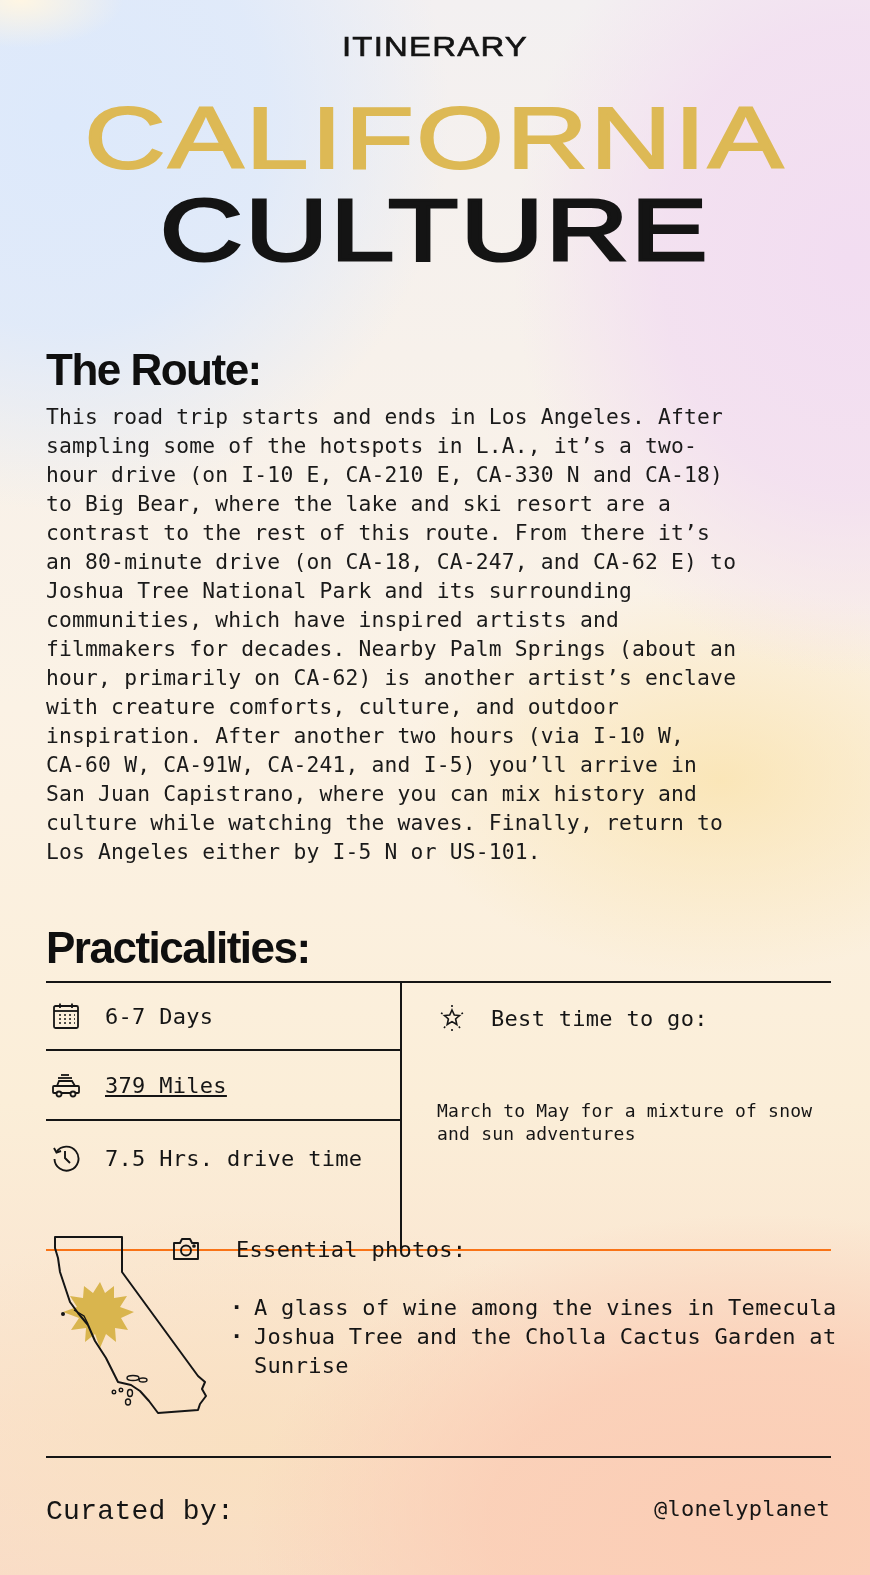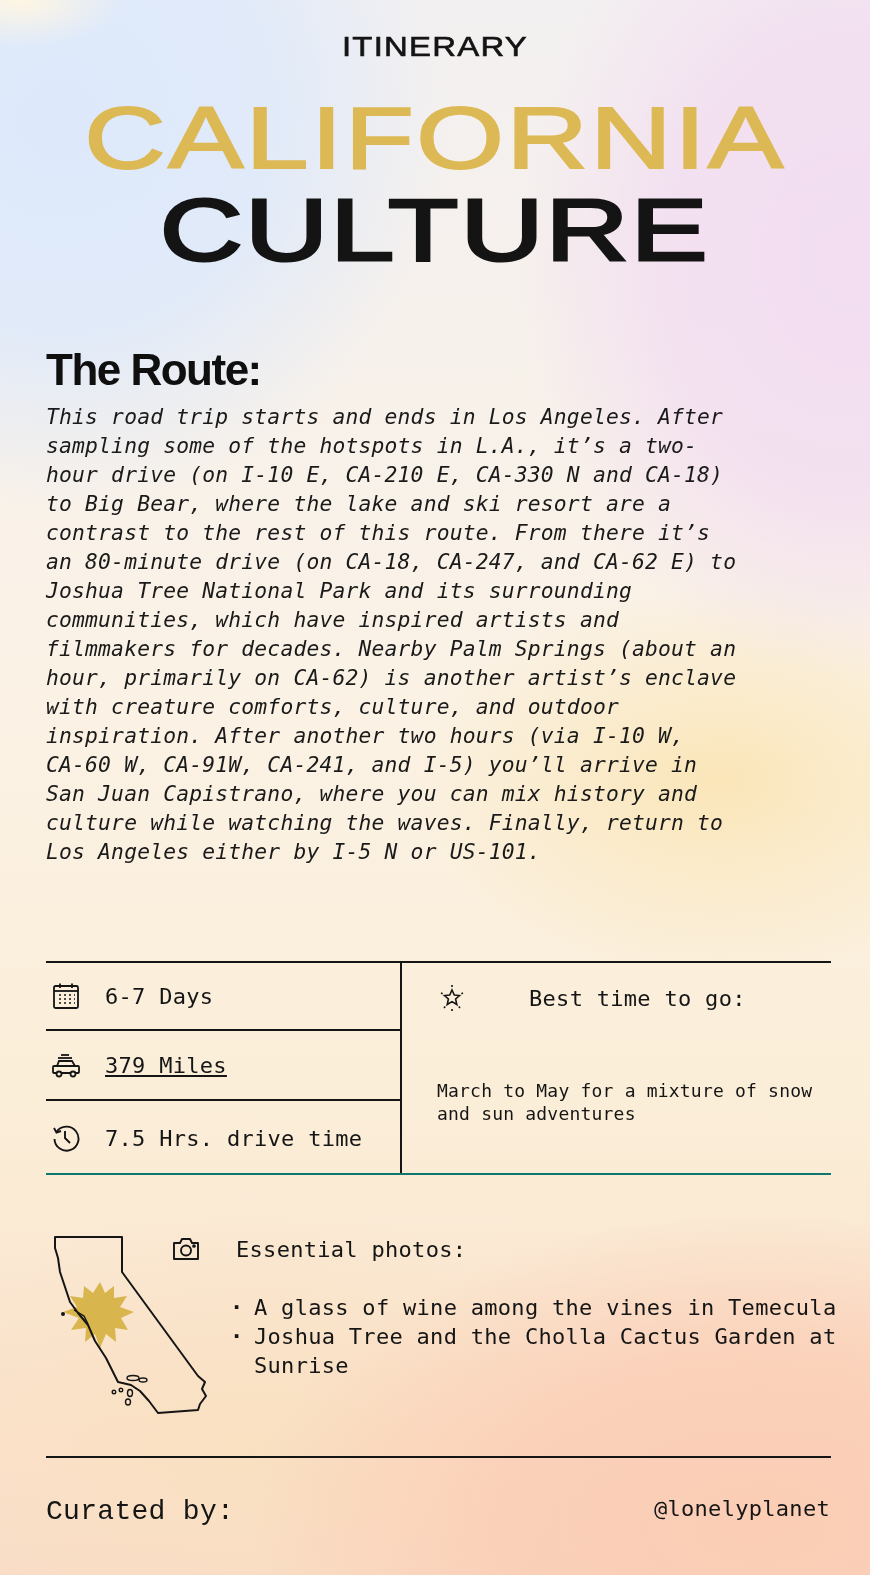"This road trip starts and" .route-text { font-style: italic -> none }
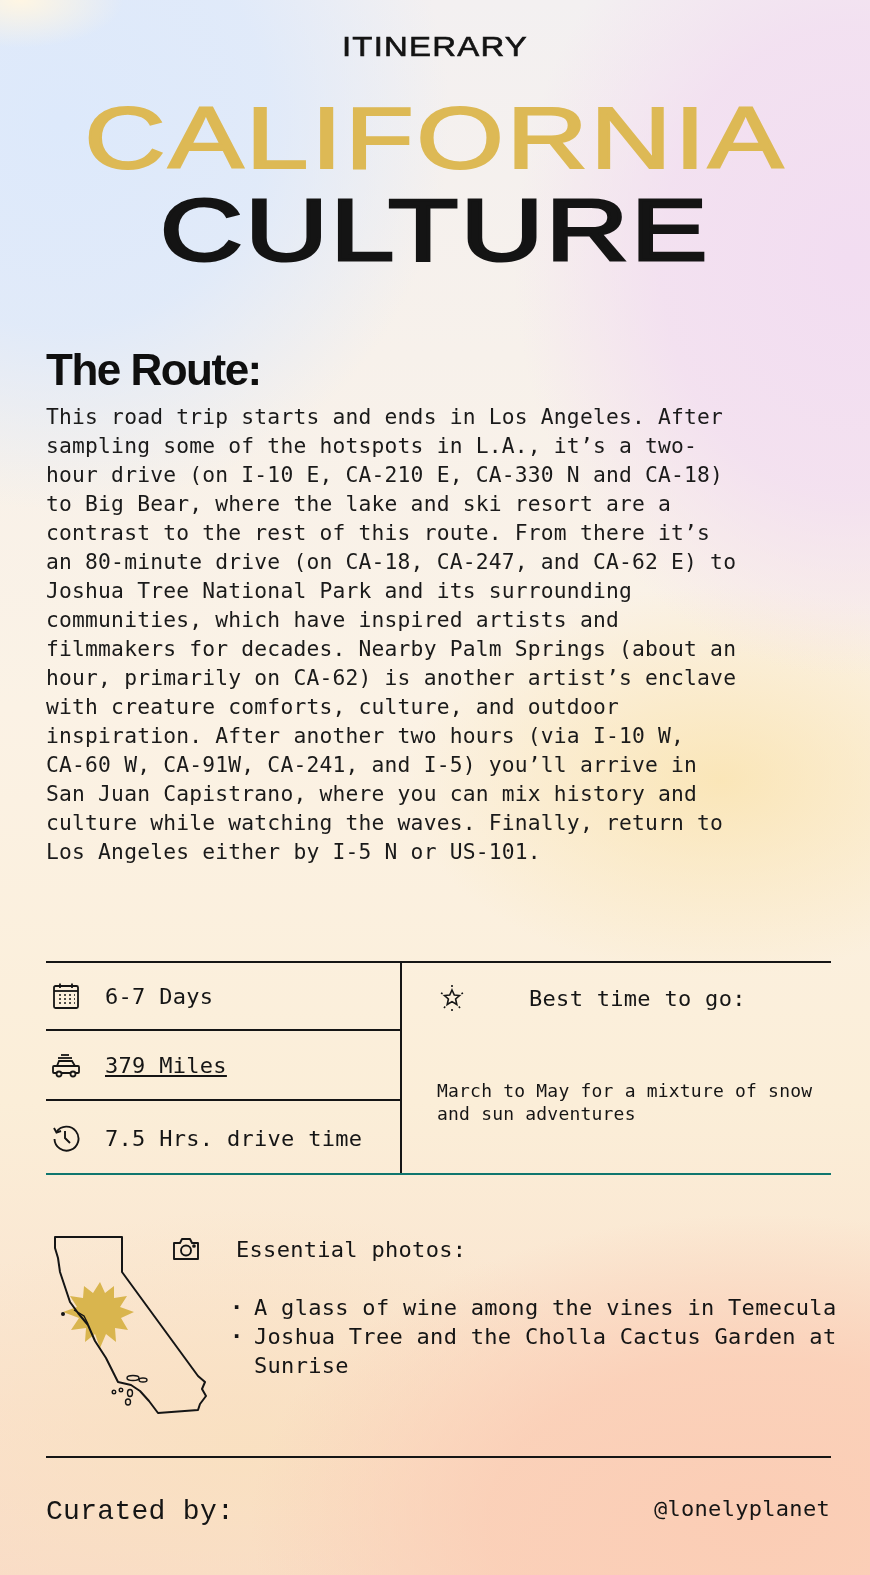"Practicalities:" h2.h2 { html: none -> <h2>Practicalities:</h2> }
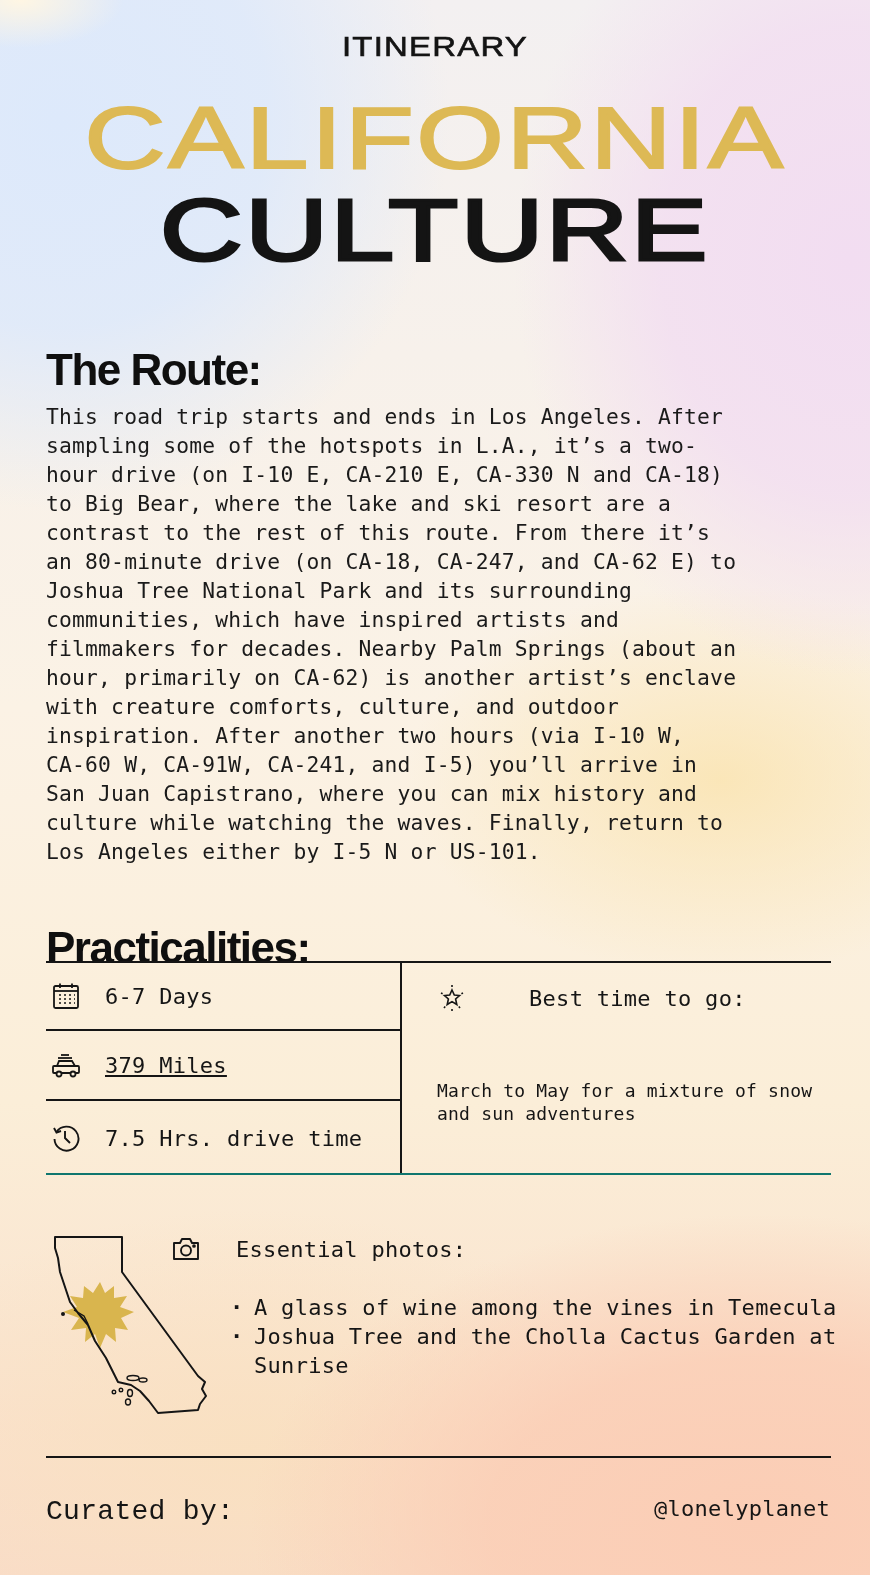"6-7 Days" .table { border-bottom: 2px solid #0f766e -> 2px solid #f97316; height: 214px -> 270px; top: 961px -> 981px }
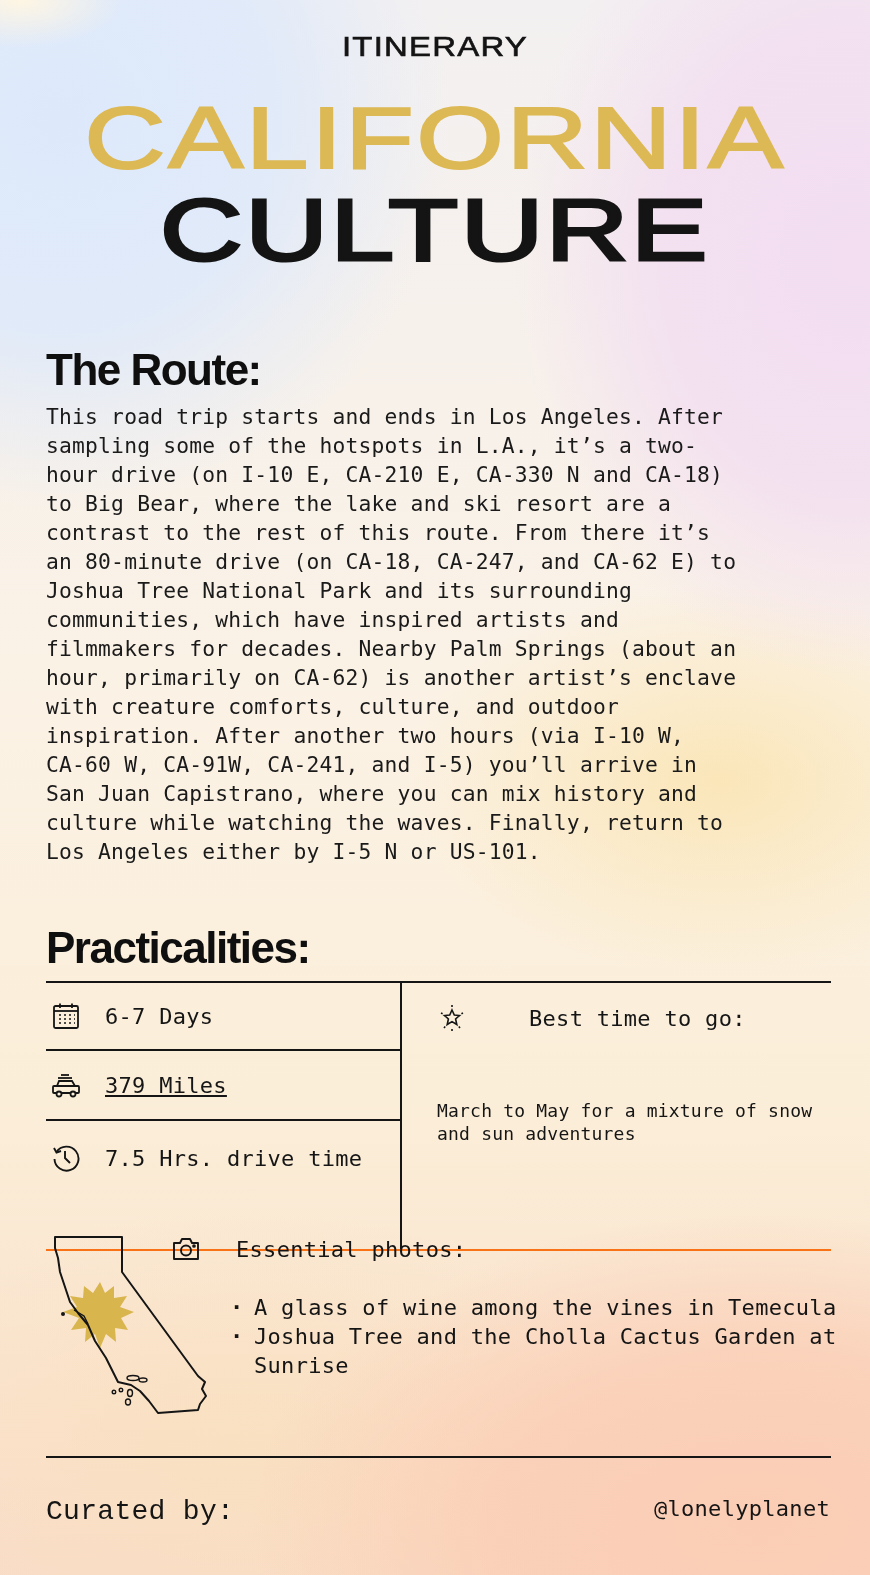"Best time to go:" .best-head { gap: 38px -> none }
